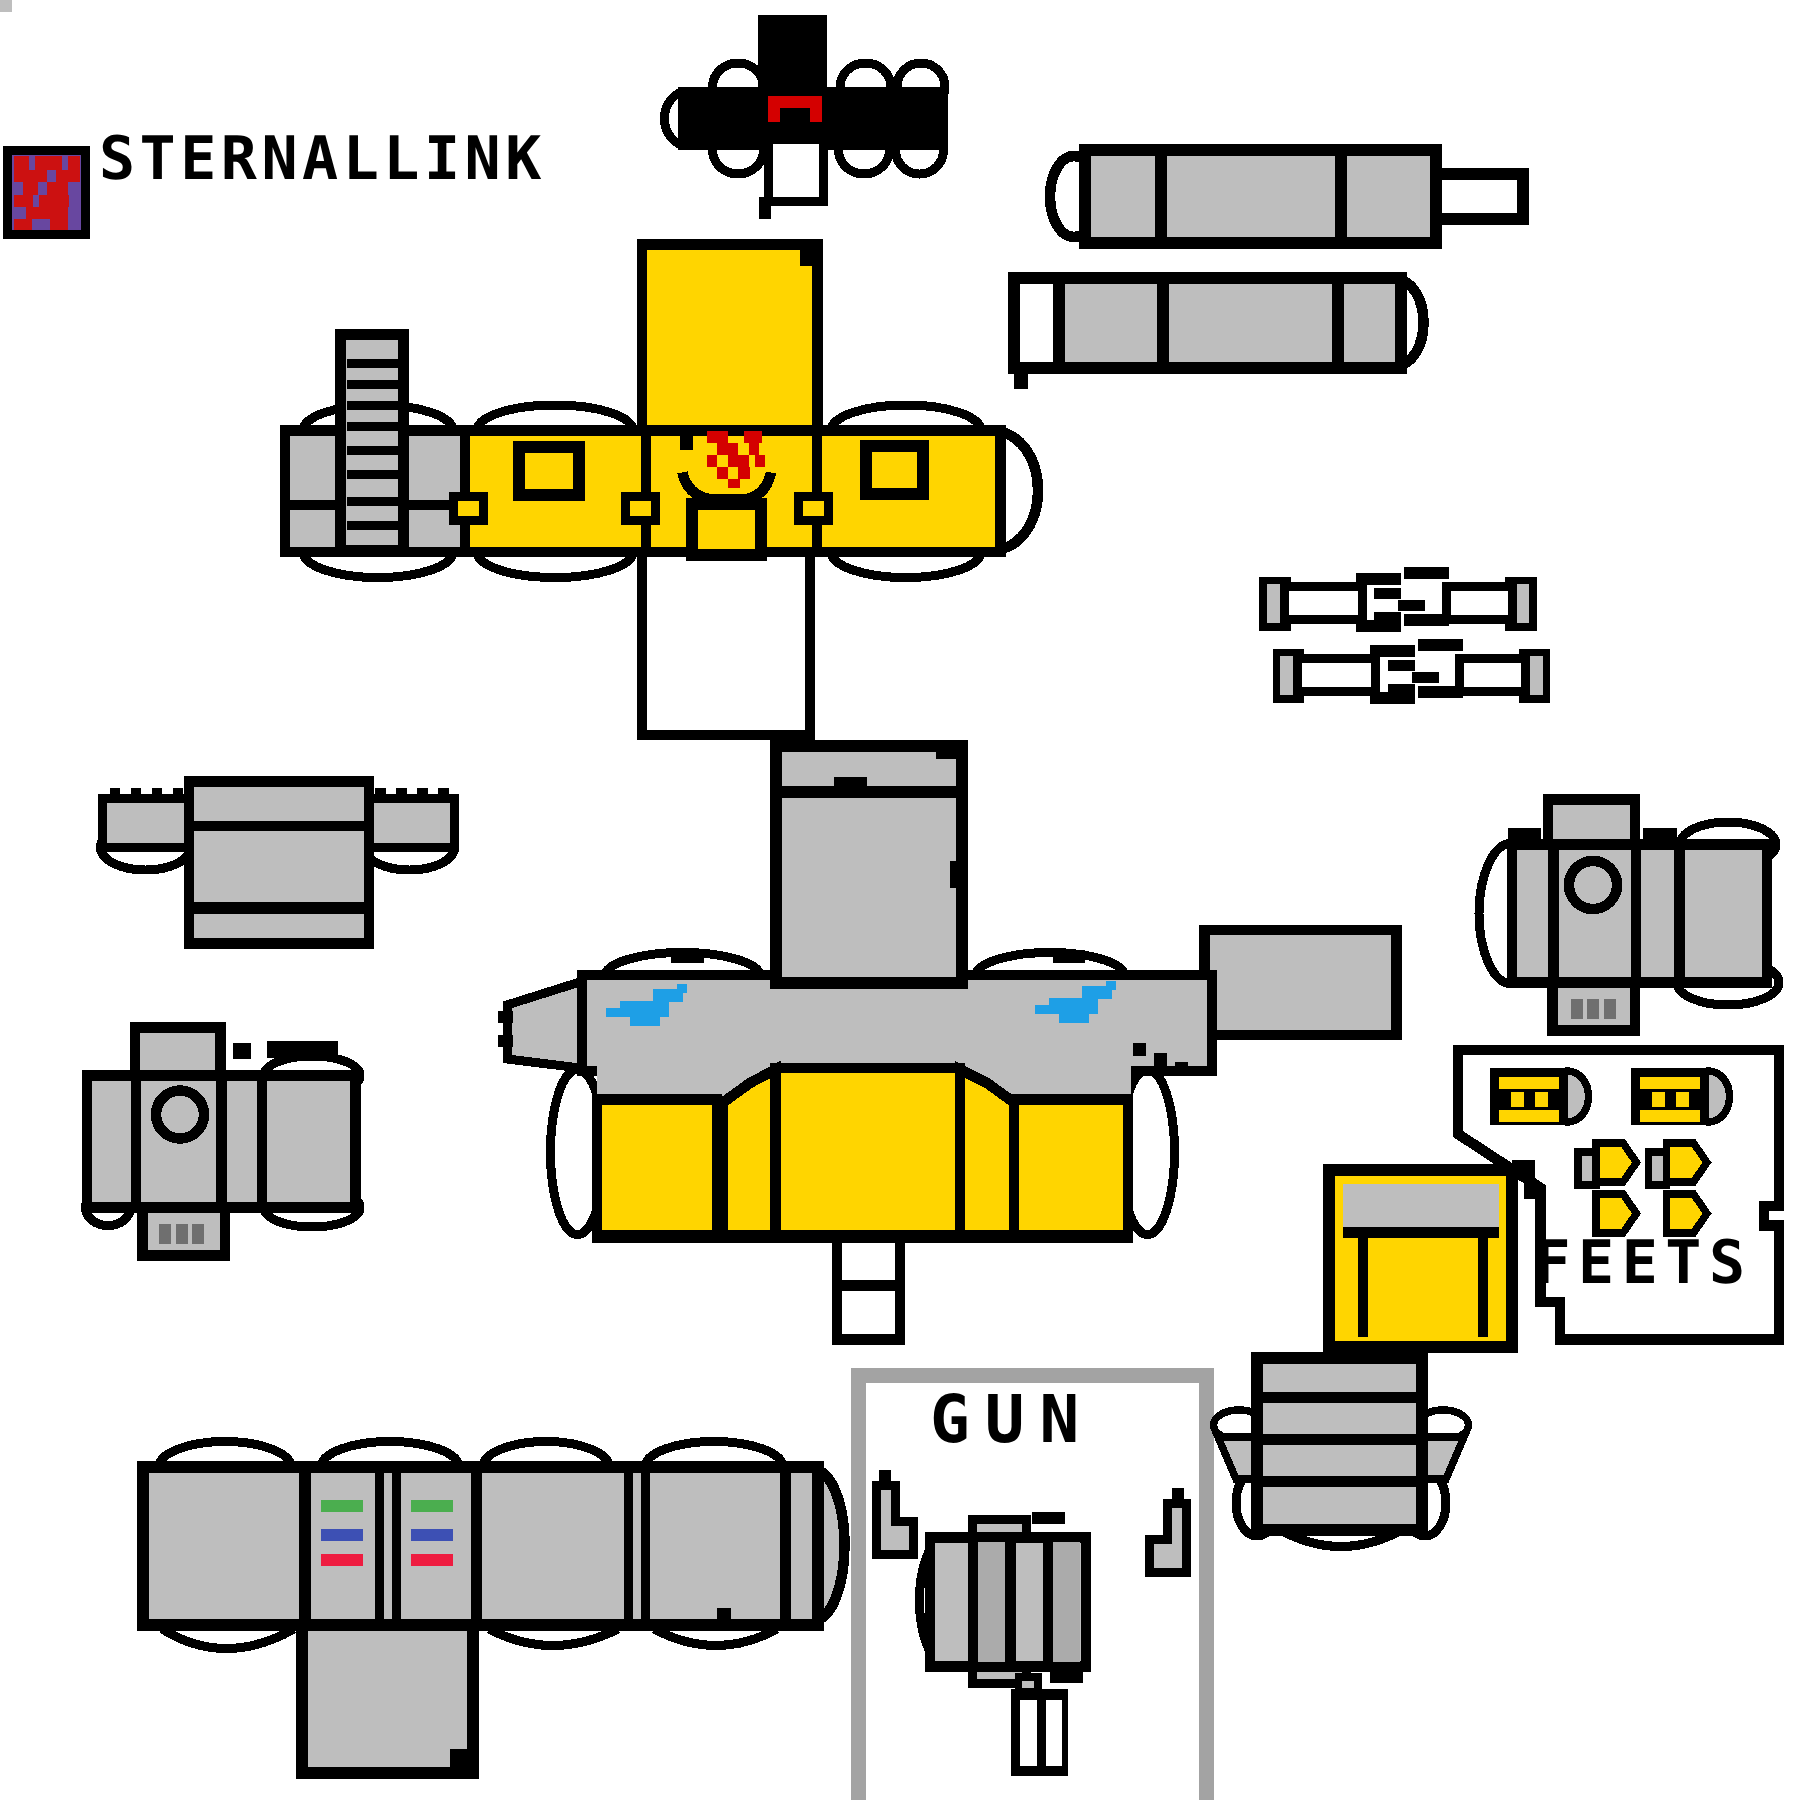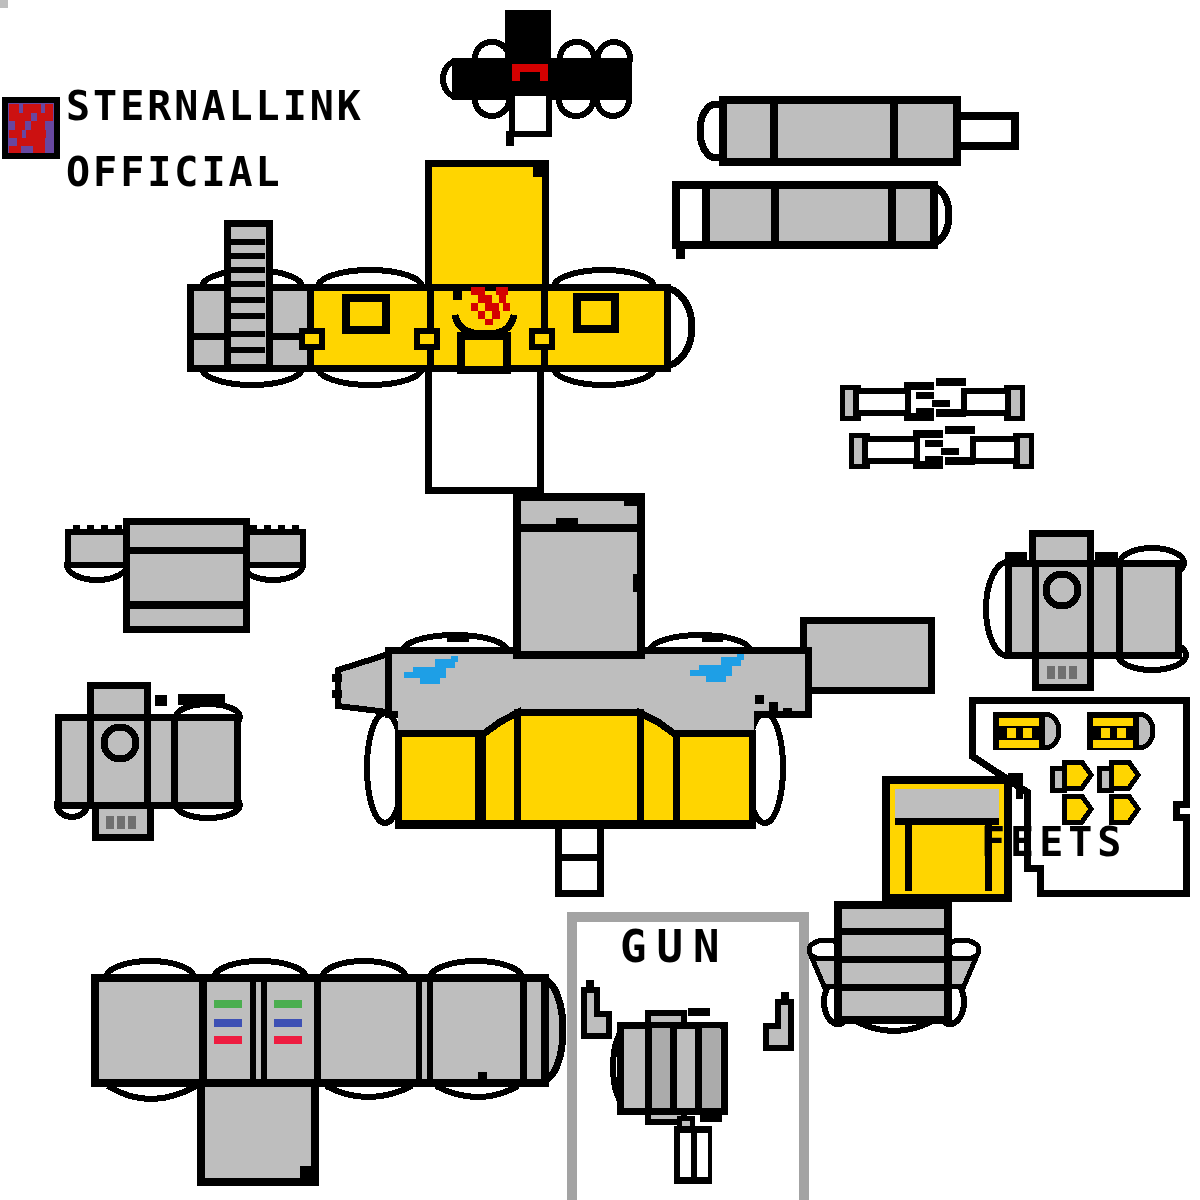"OFFICIAL" span { html: <span>OFFICIAL</span> -> none }
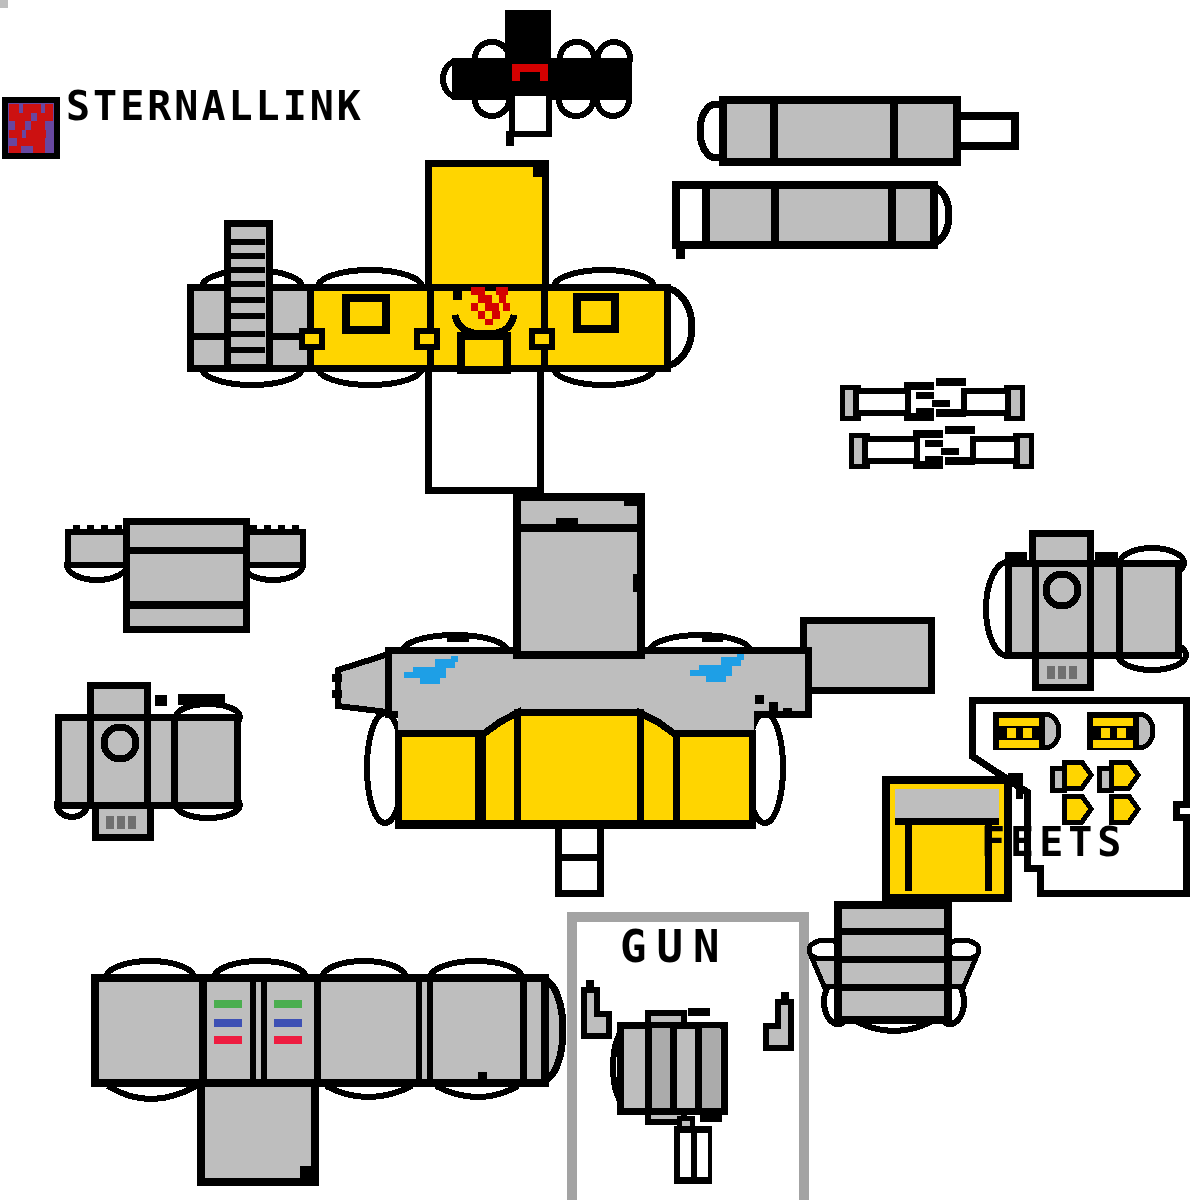"FEETS" #feets-label { left: 981px -> 1023px }
